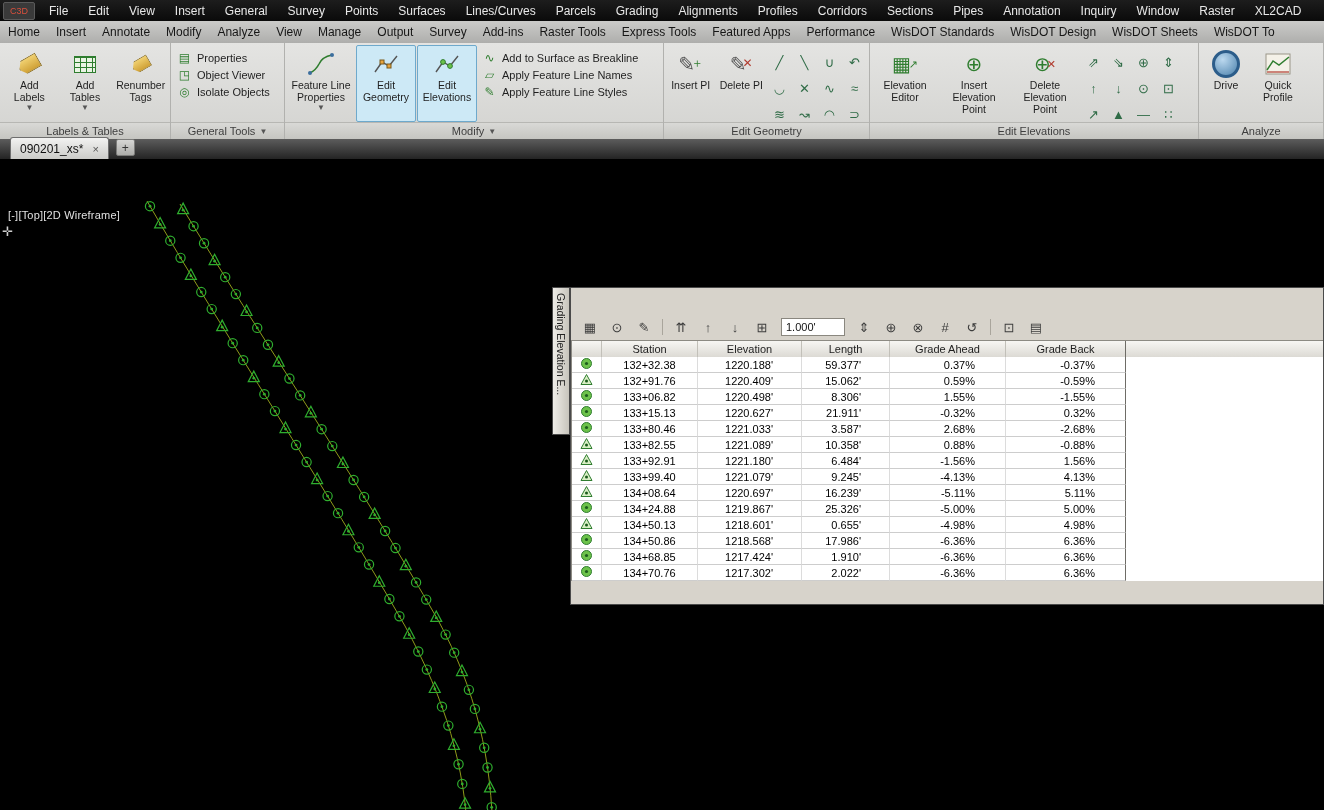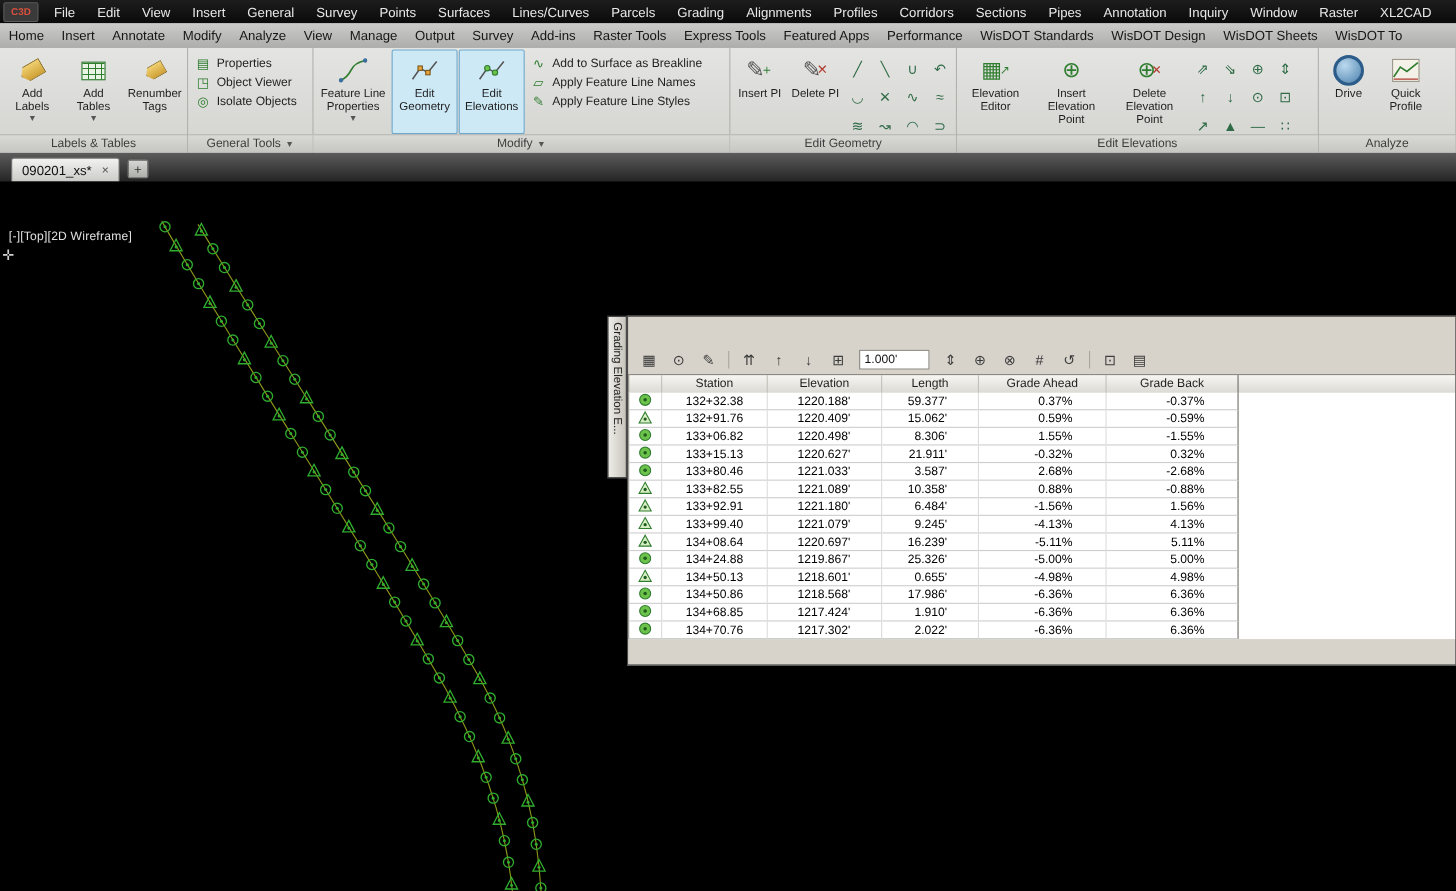"C3D" .applogo { font-weight: bold -> normal }
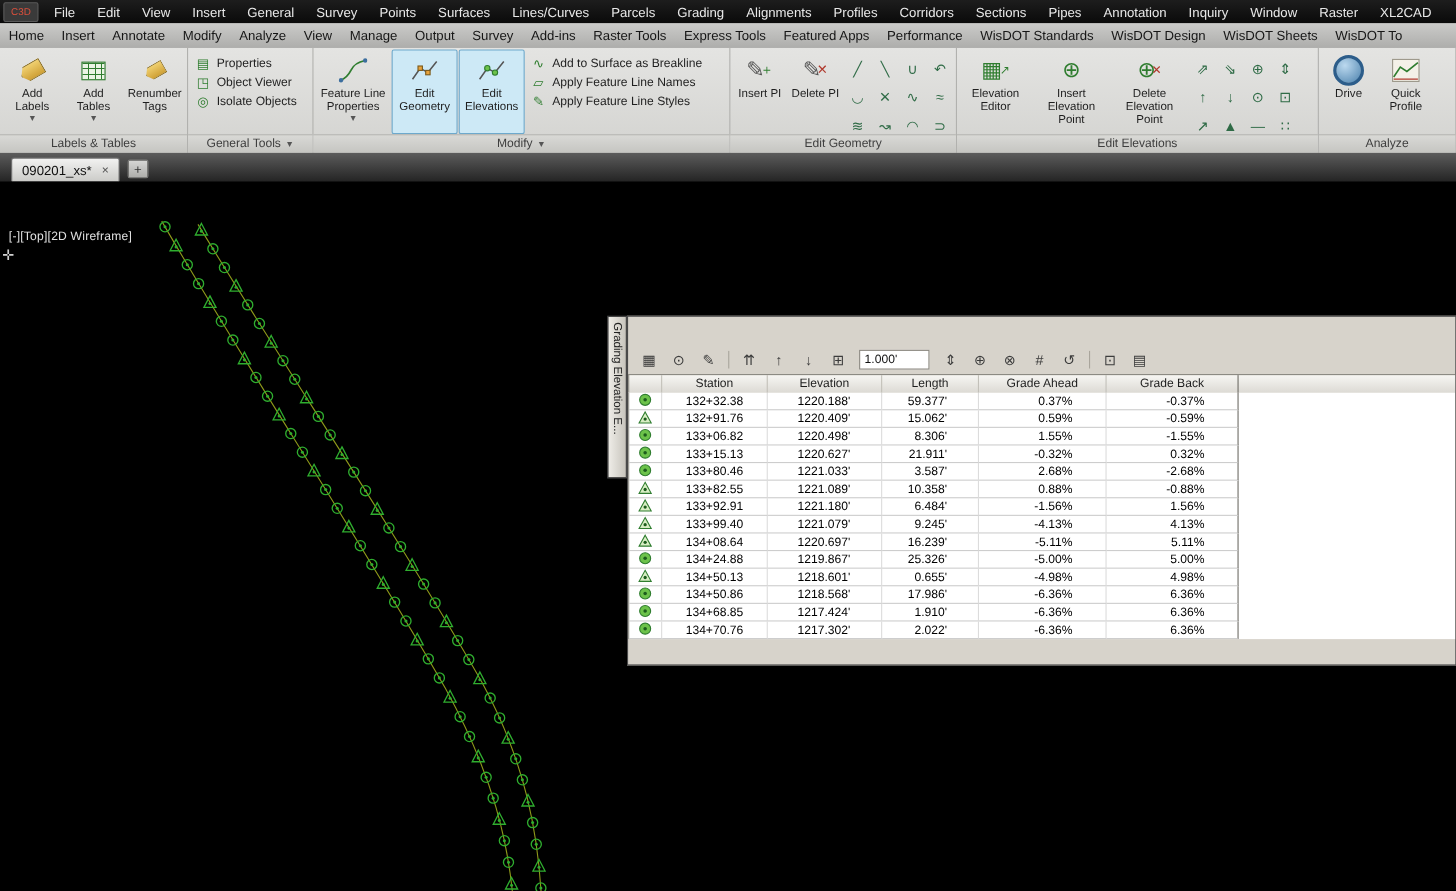"090201_xs*" .filetabs { height: 26px -> 20px }
